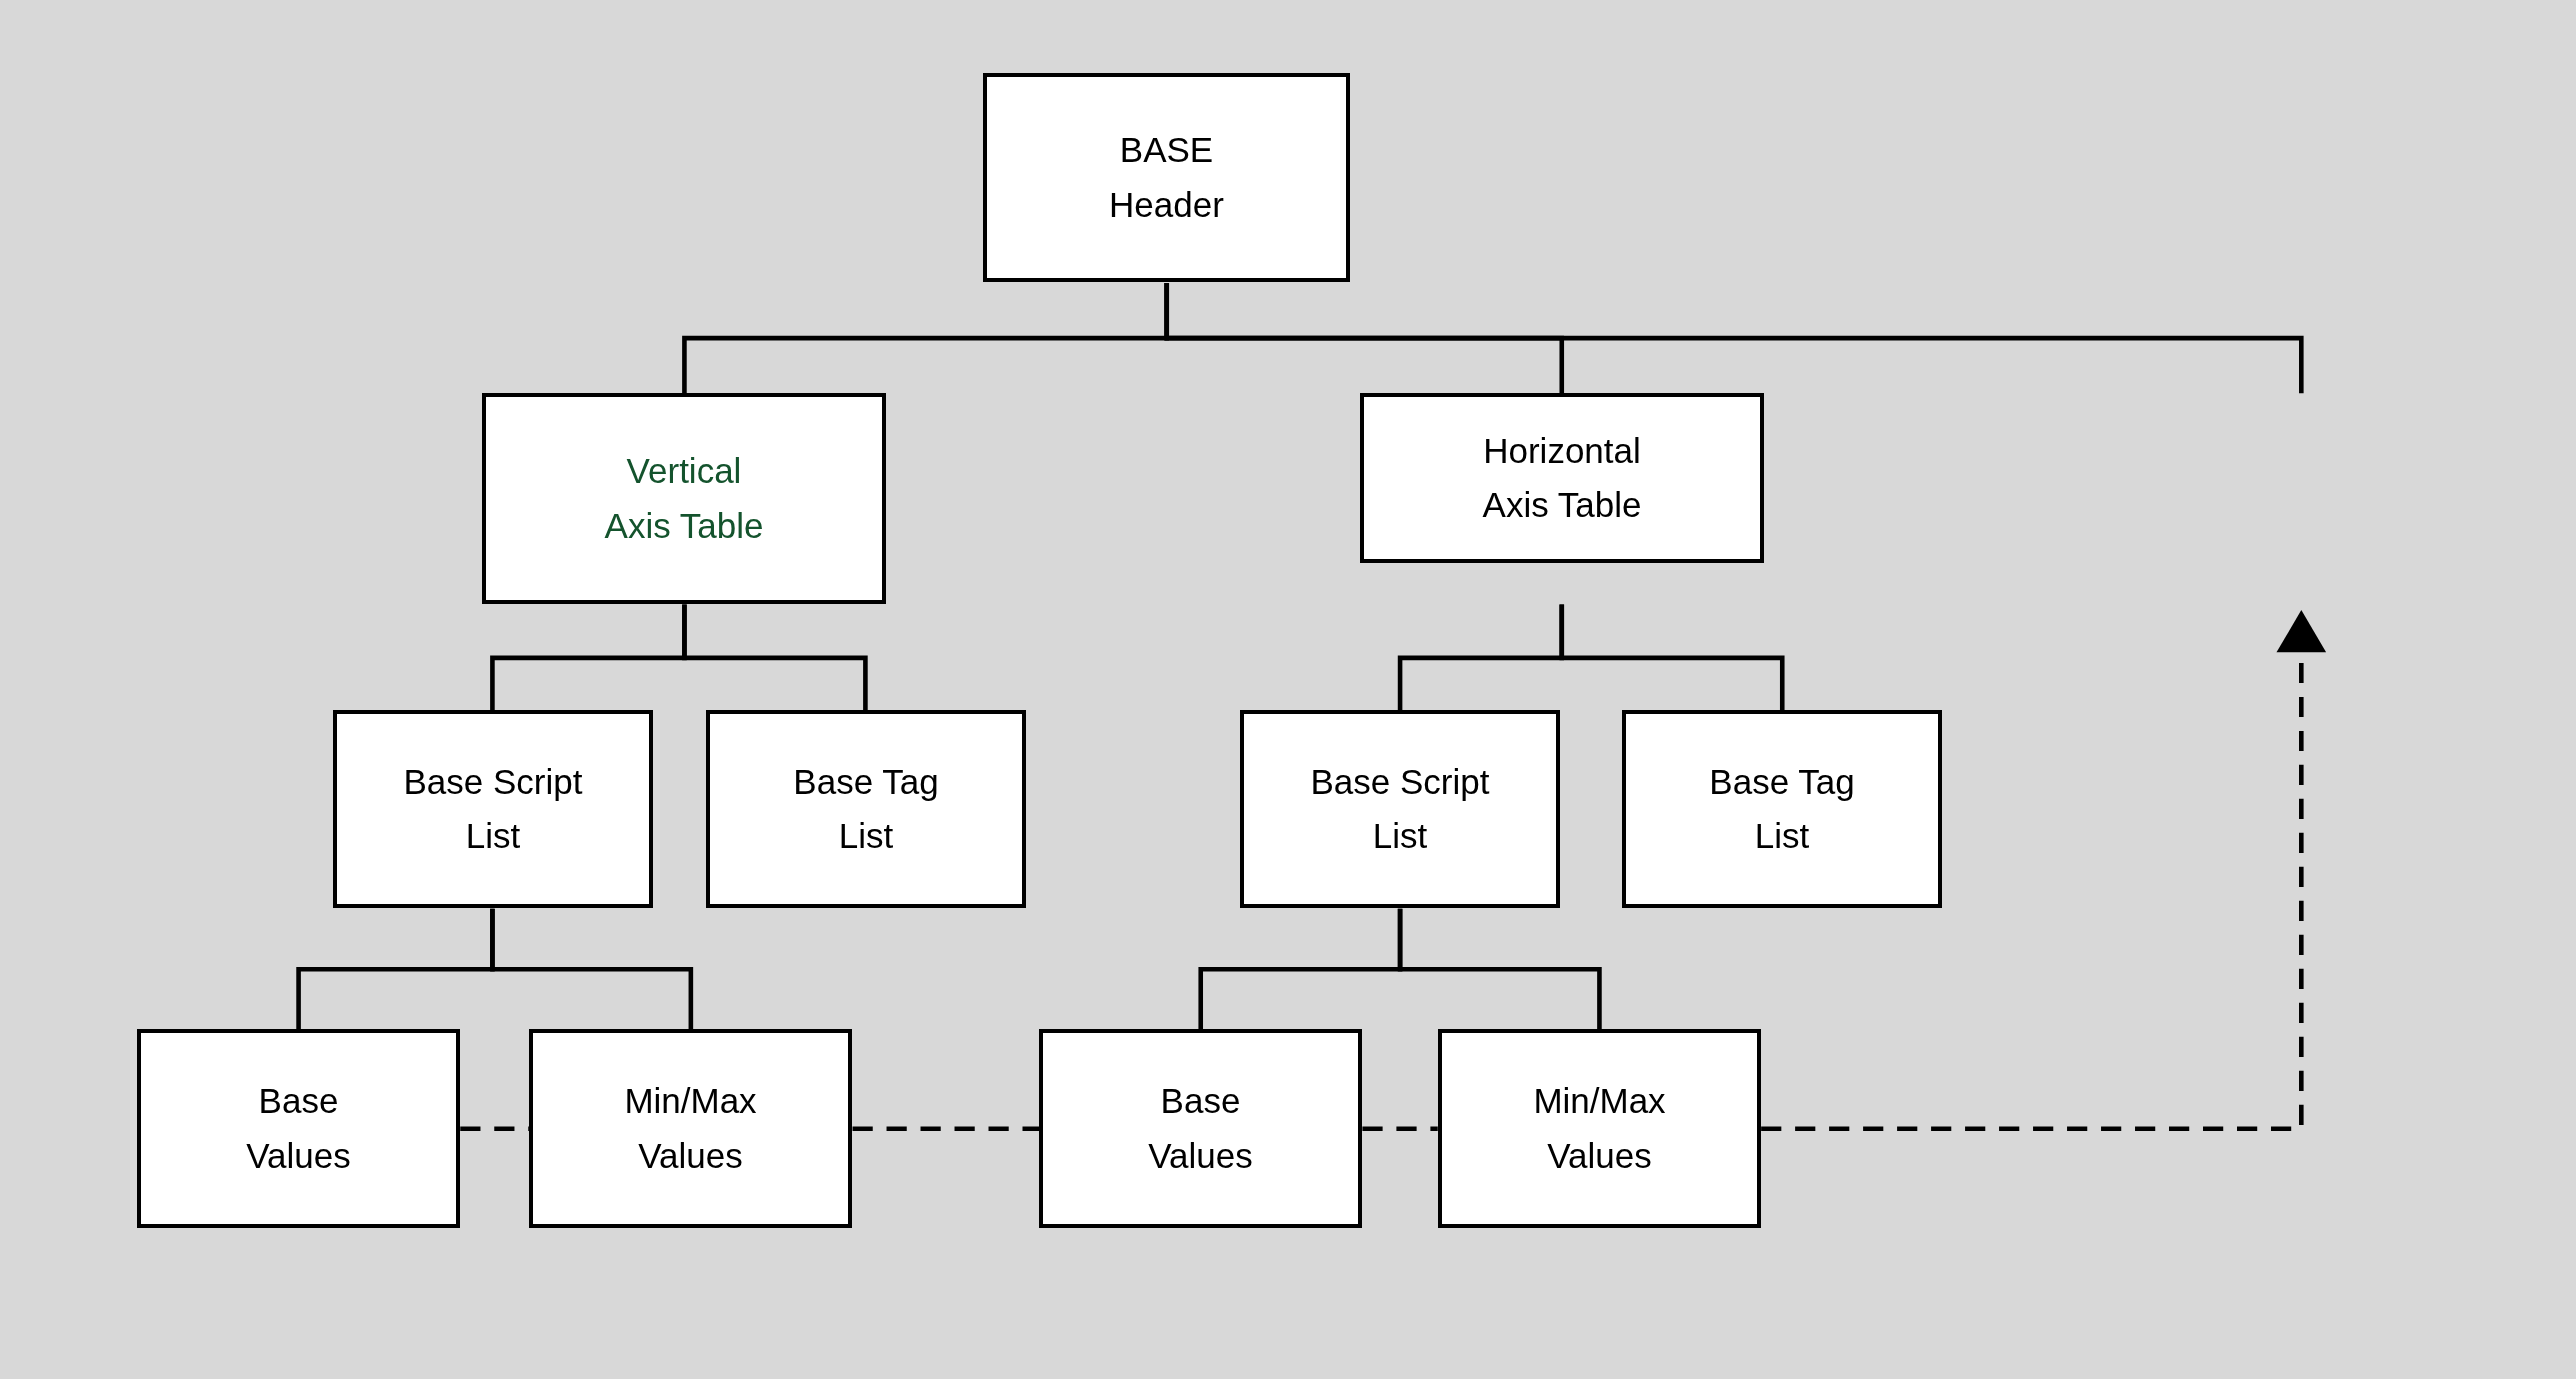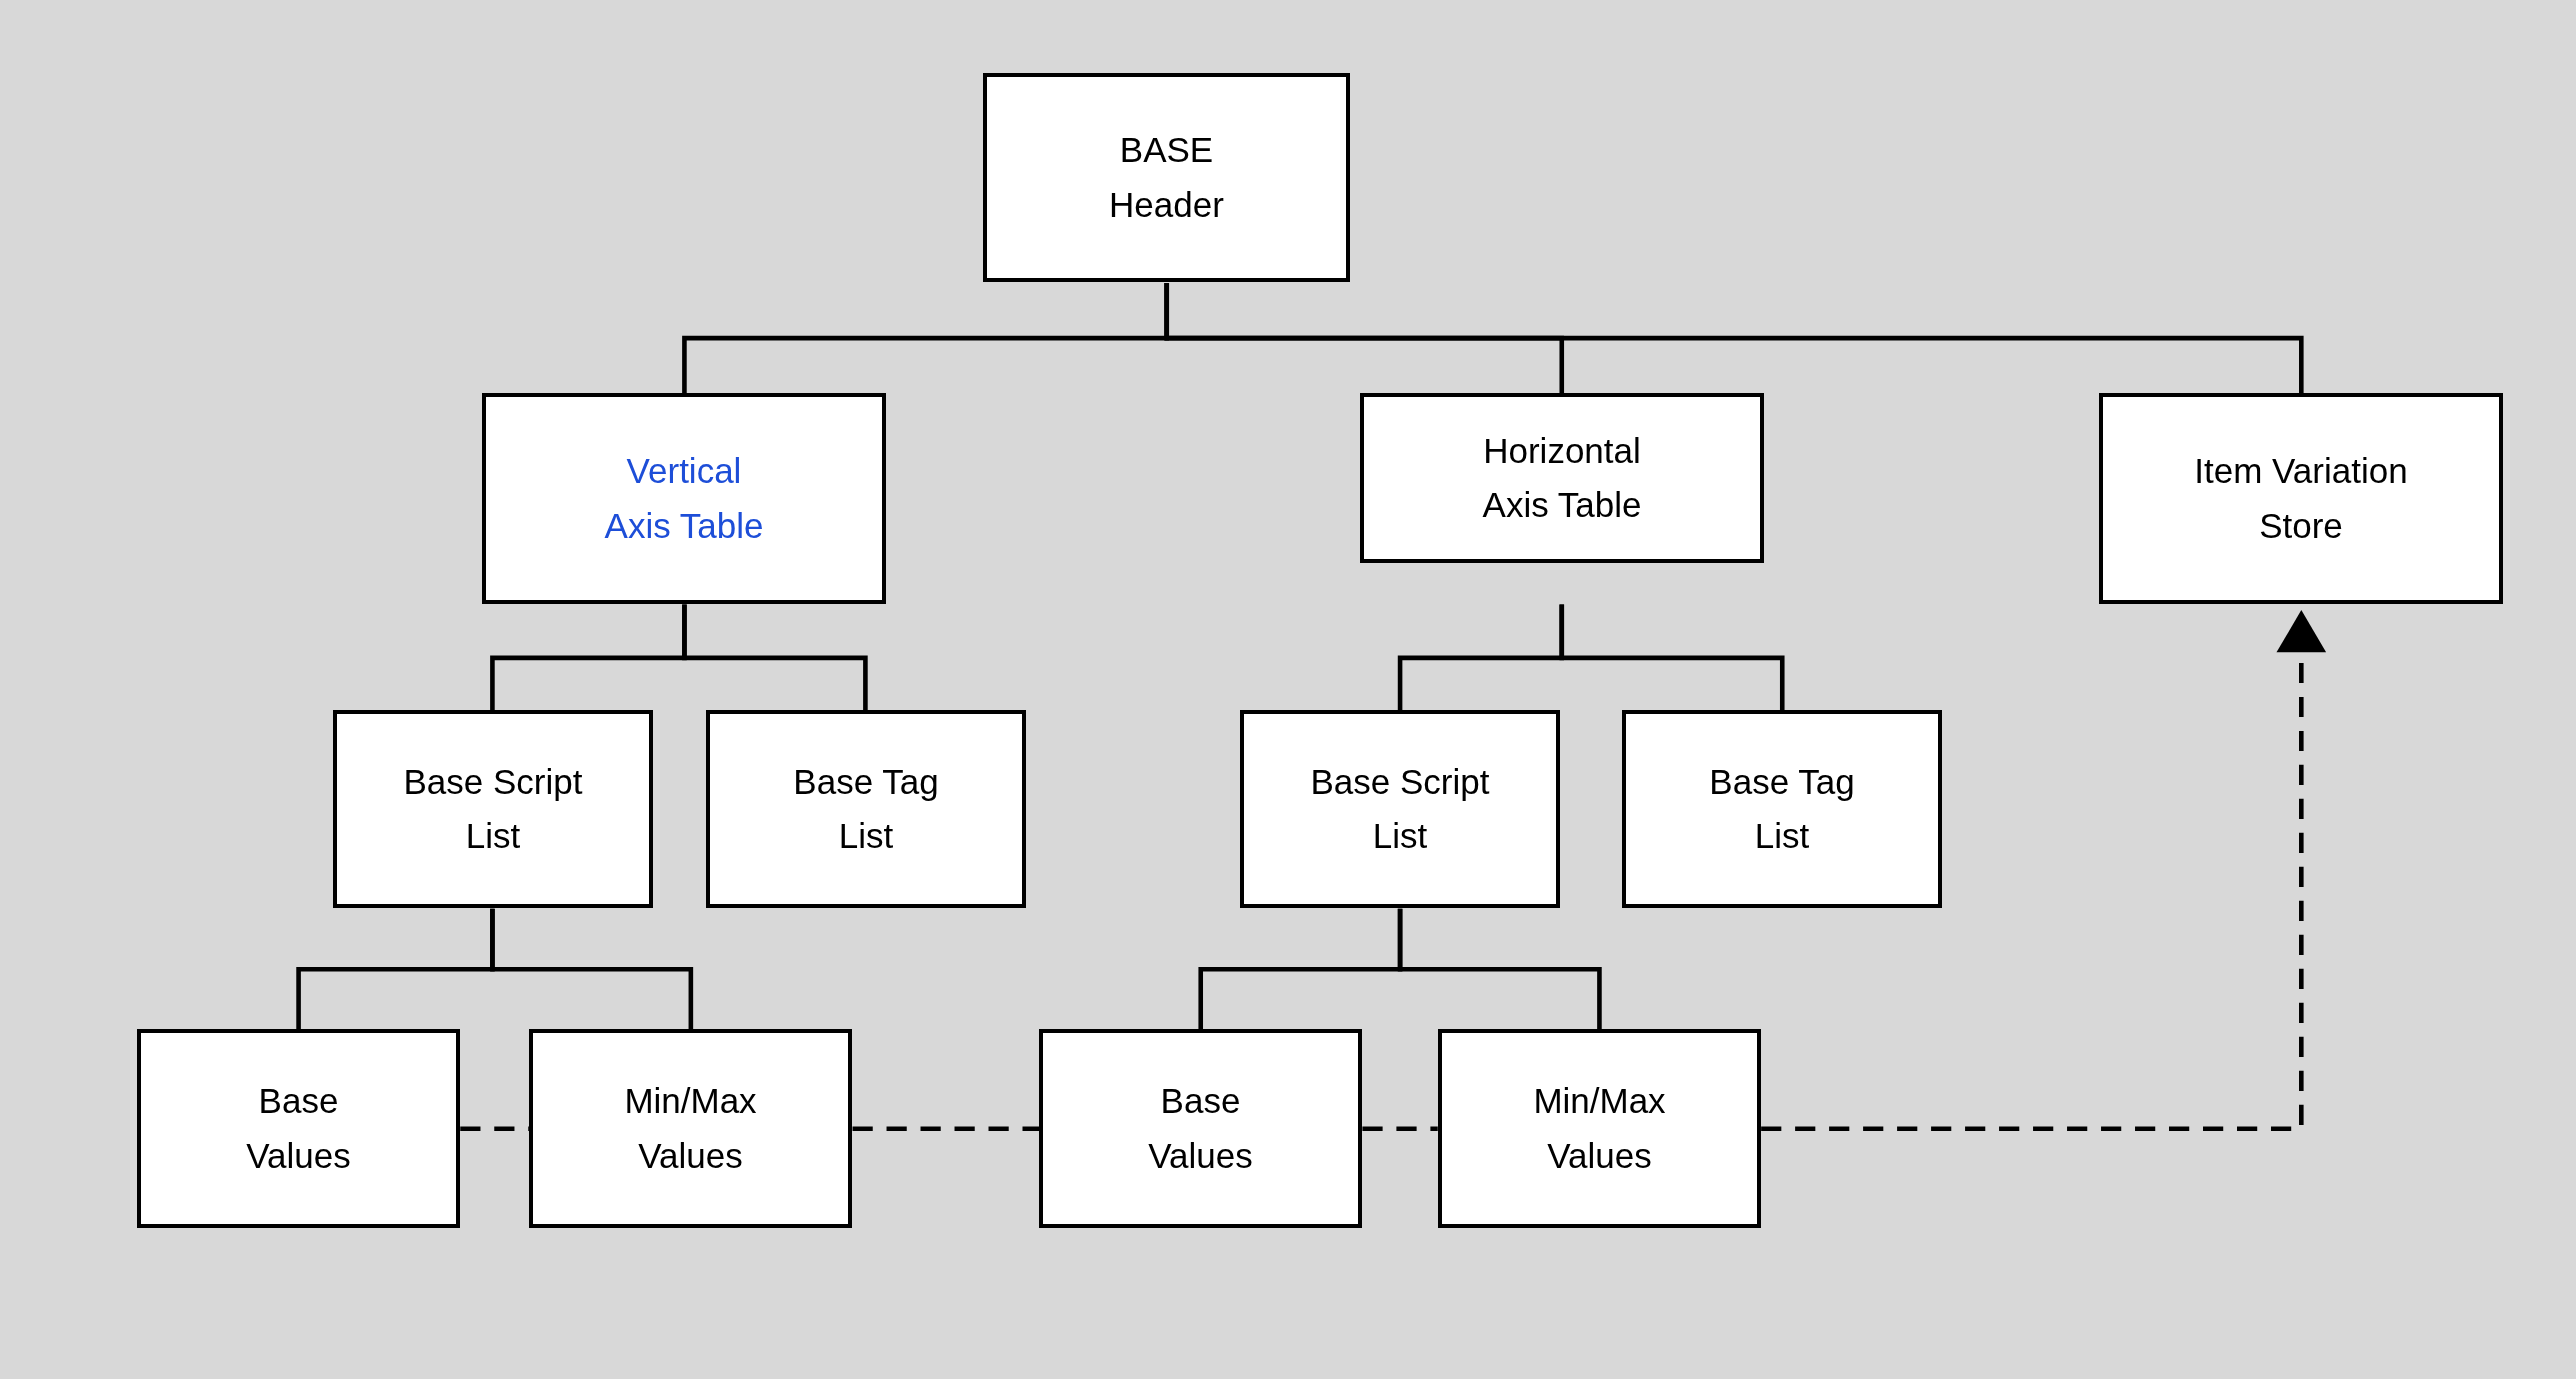"Vertical" div.node { color: #1d4ed8 -> #14532d }
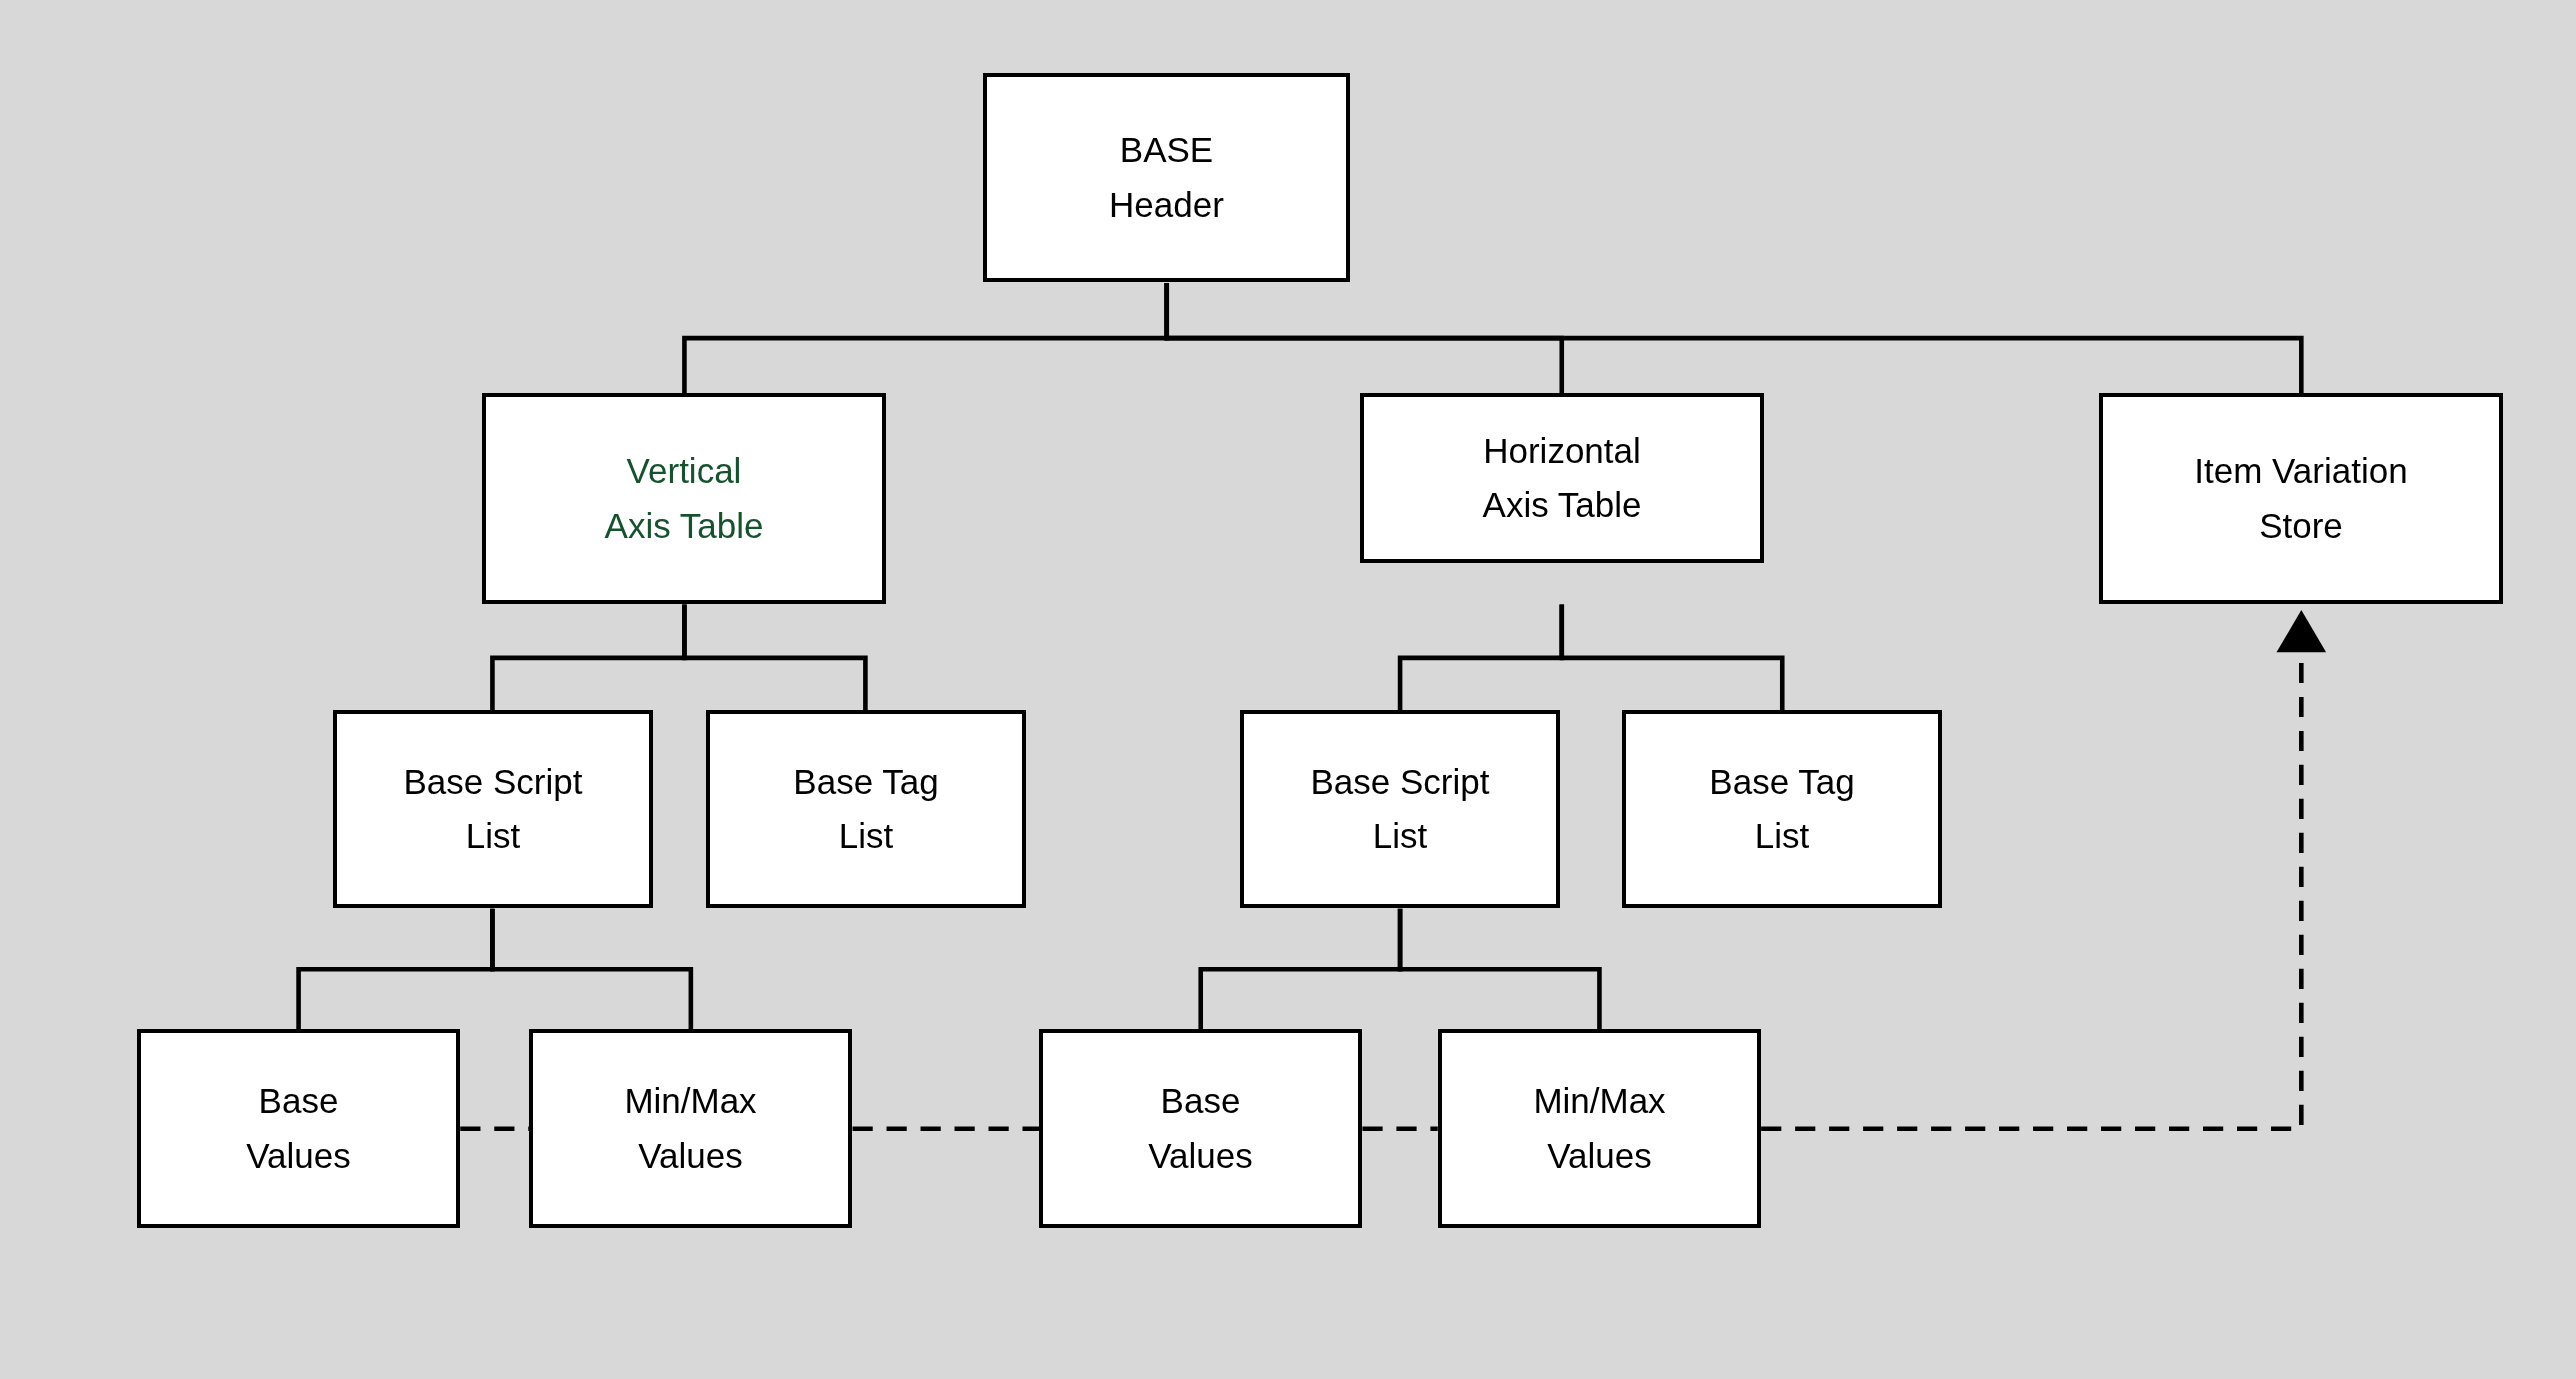"Item Variation" div.node { html: <div>Item Variation Store</div> -> none }
